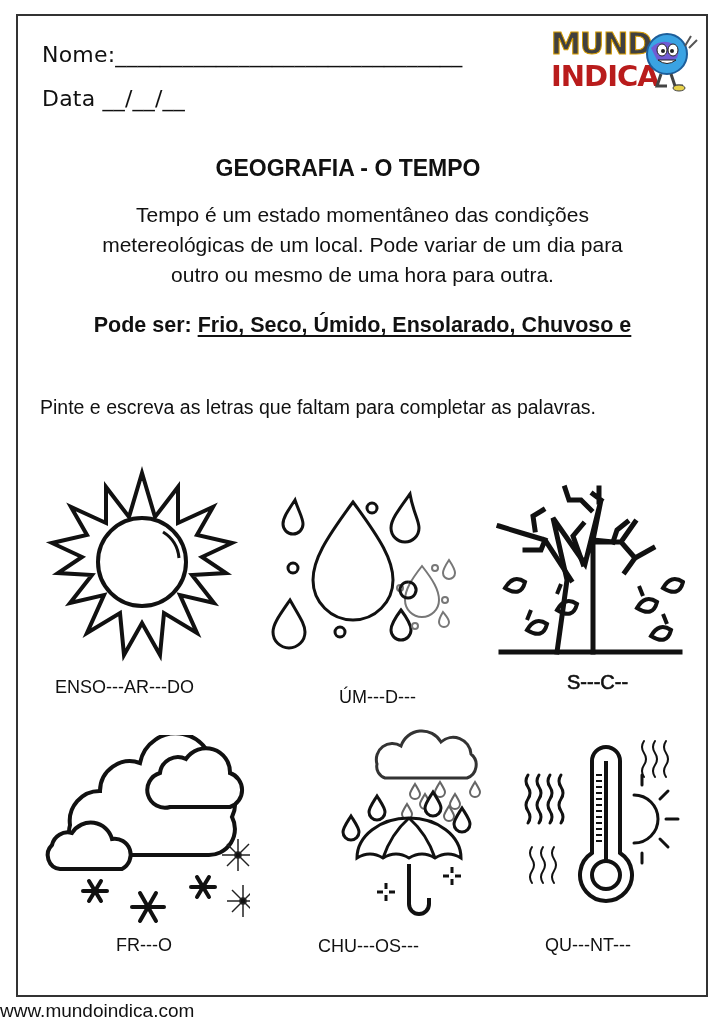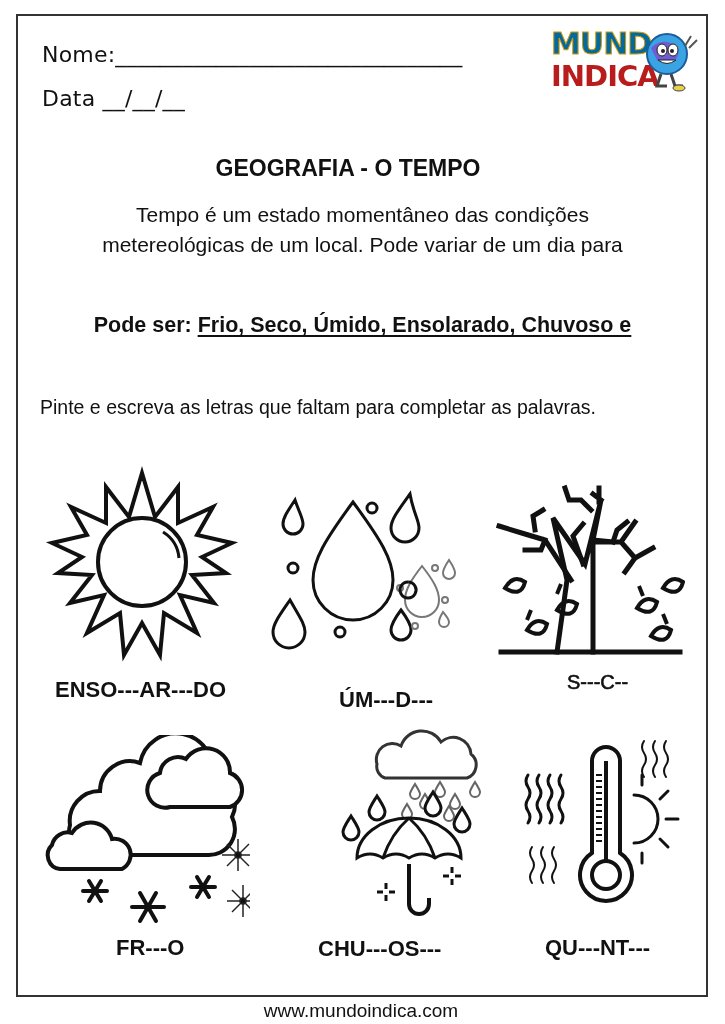"MUND" .logo .mundo { color: #0369a1 -> #404040 }
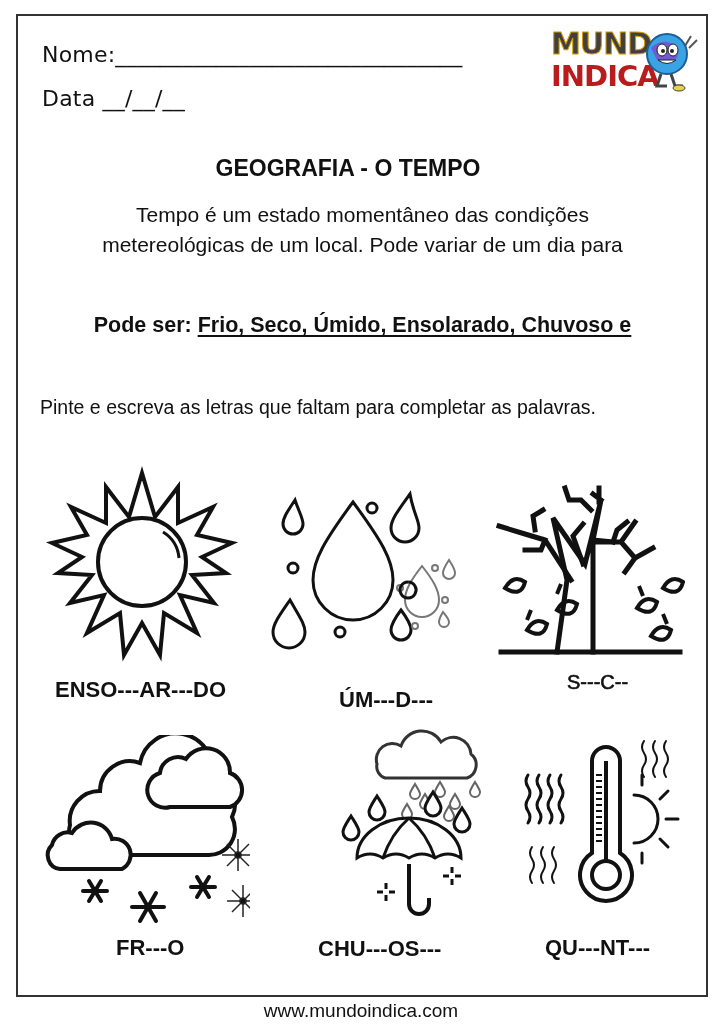"outro ou mesmo de uma" div { html: none -> <div>outro ou mesmo de uma hora para outra.</div> }
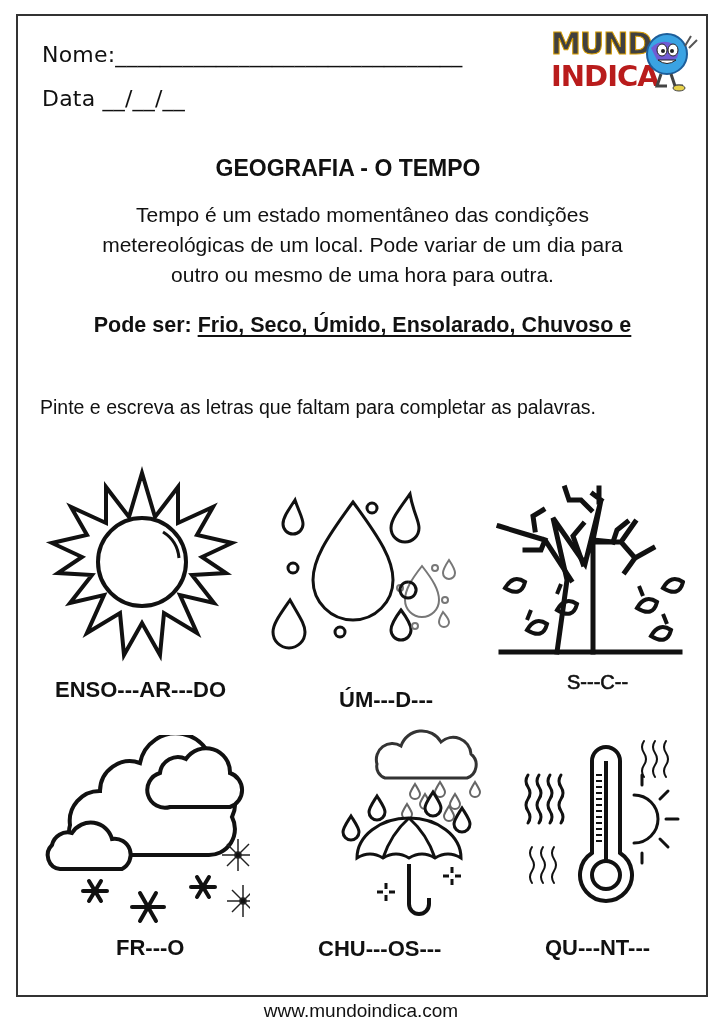"ENSO---AR---DO" .label { font-size: 22px -> 18px; font-weight: bold -> normal }
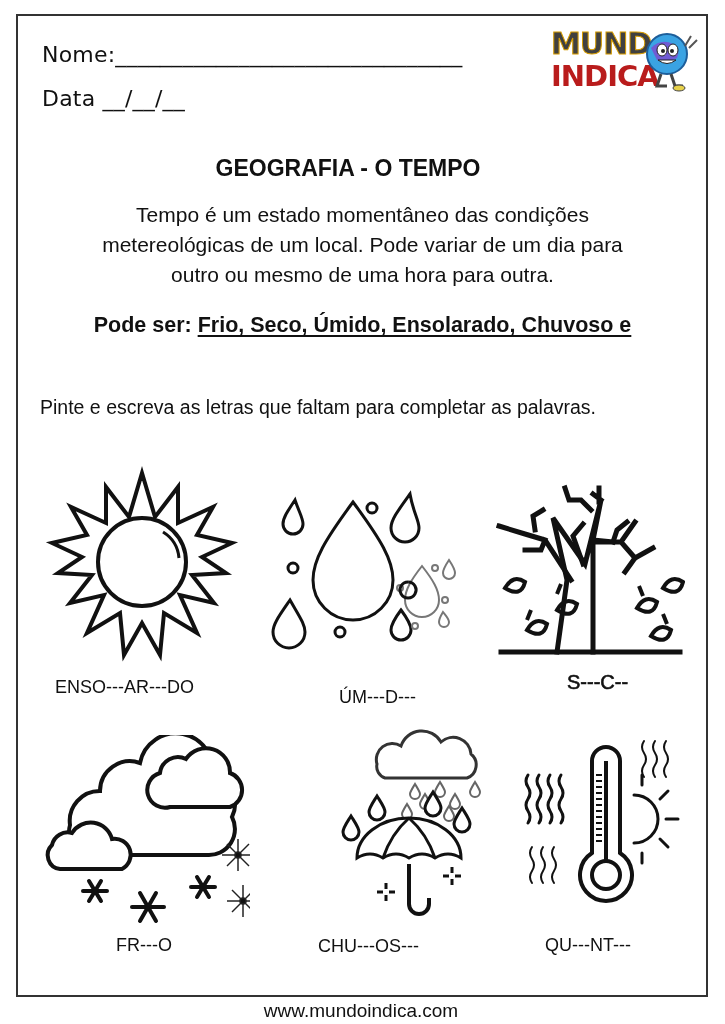"www.mundoindica.com" .footer { text-align: center -> none }
